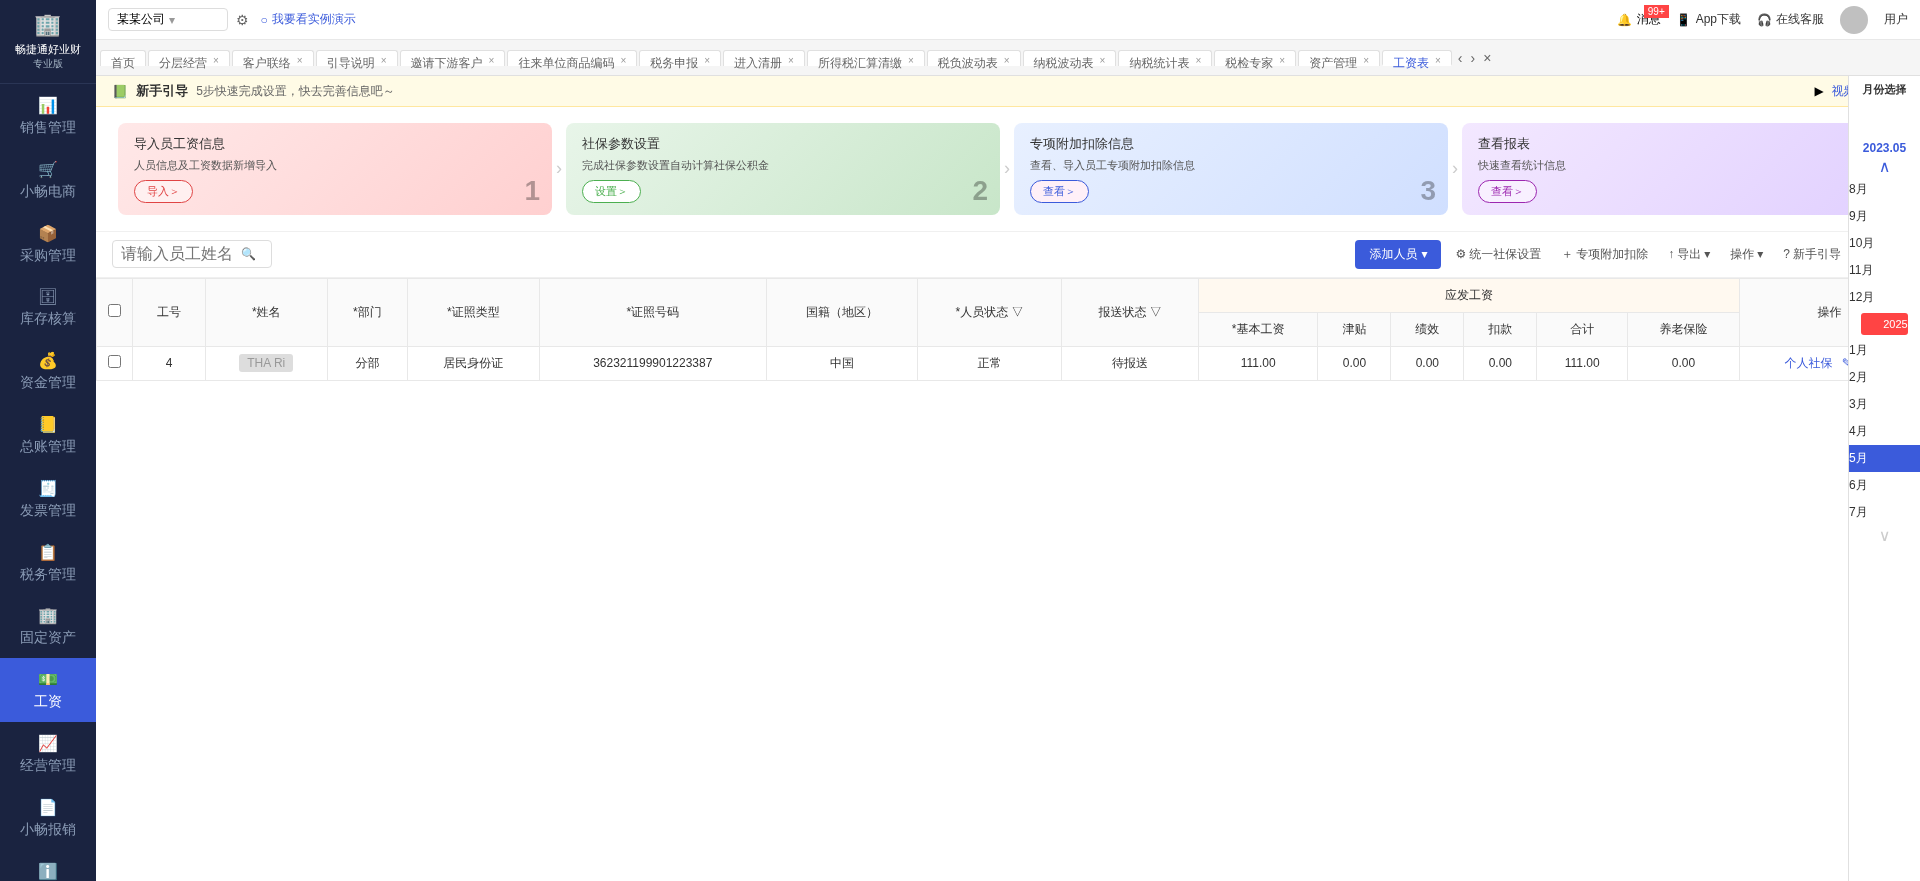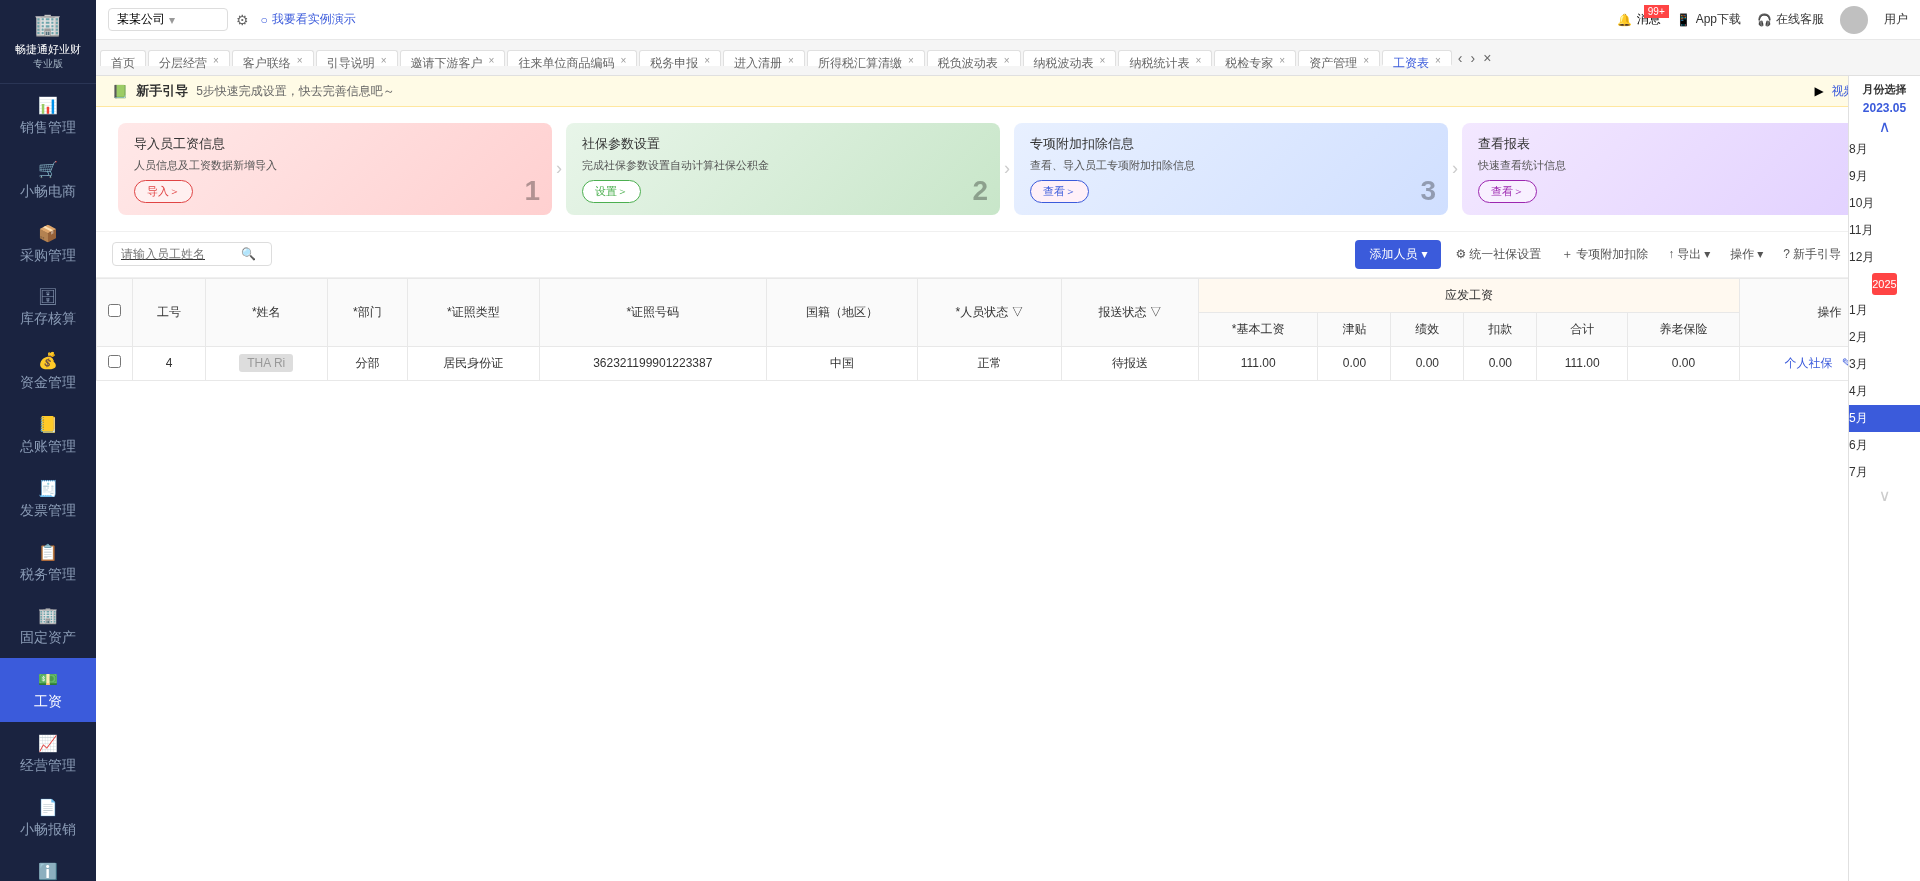"2023.05" .month-panel-year { margin-top: none -> 40px }
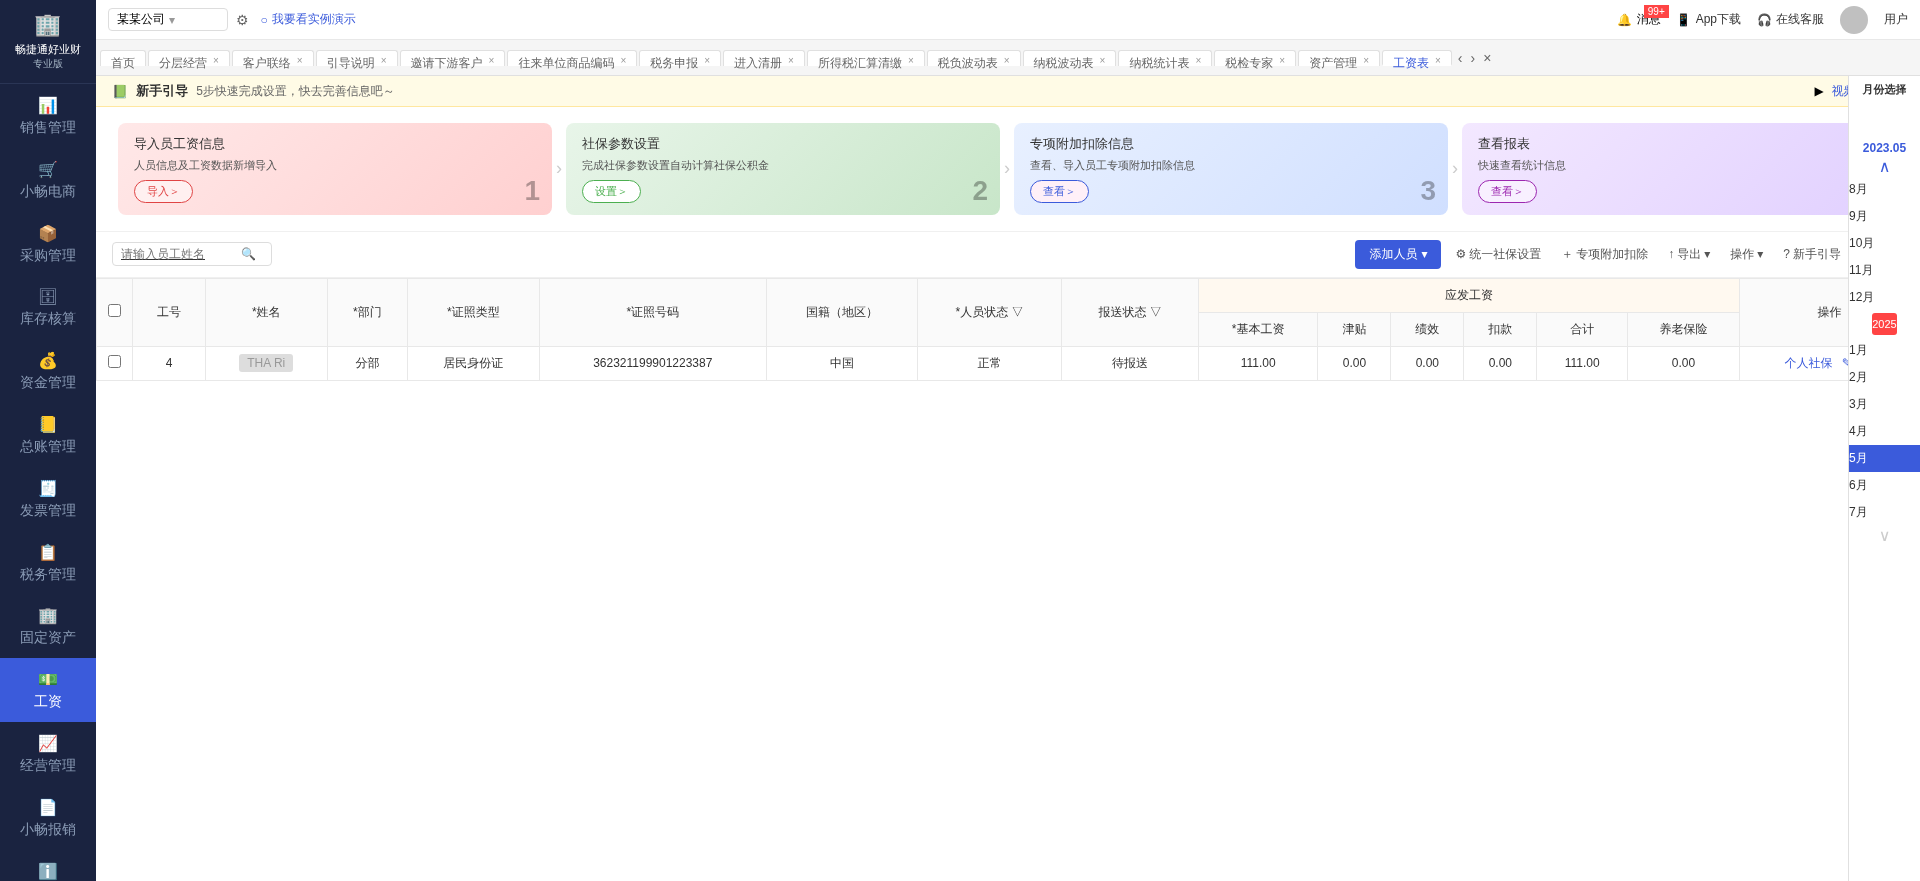"请输入员工姓名" .search-input-wrap input { font-size: 12px -> 16px; text-decoration: underline -> none }
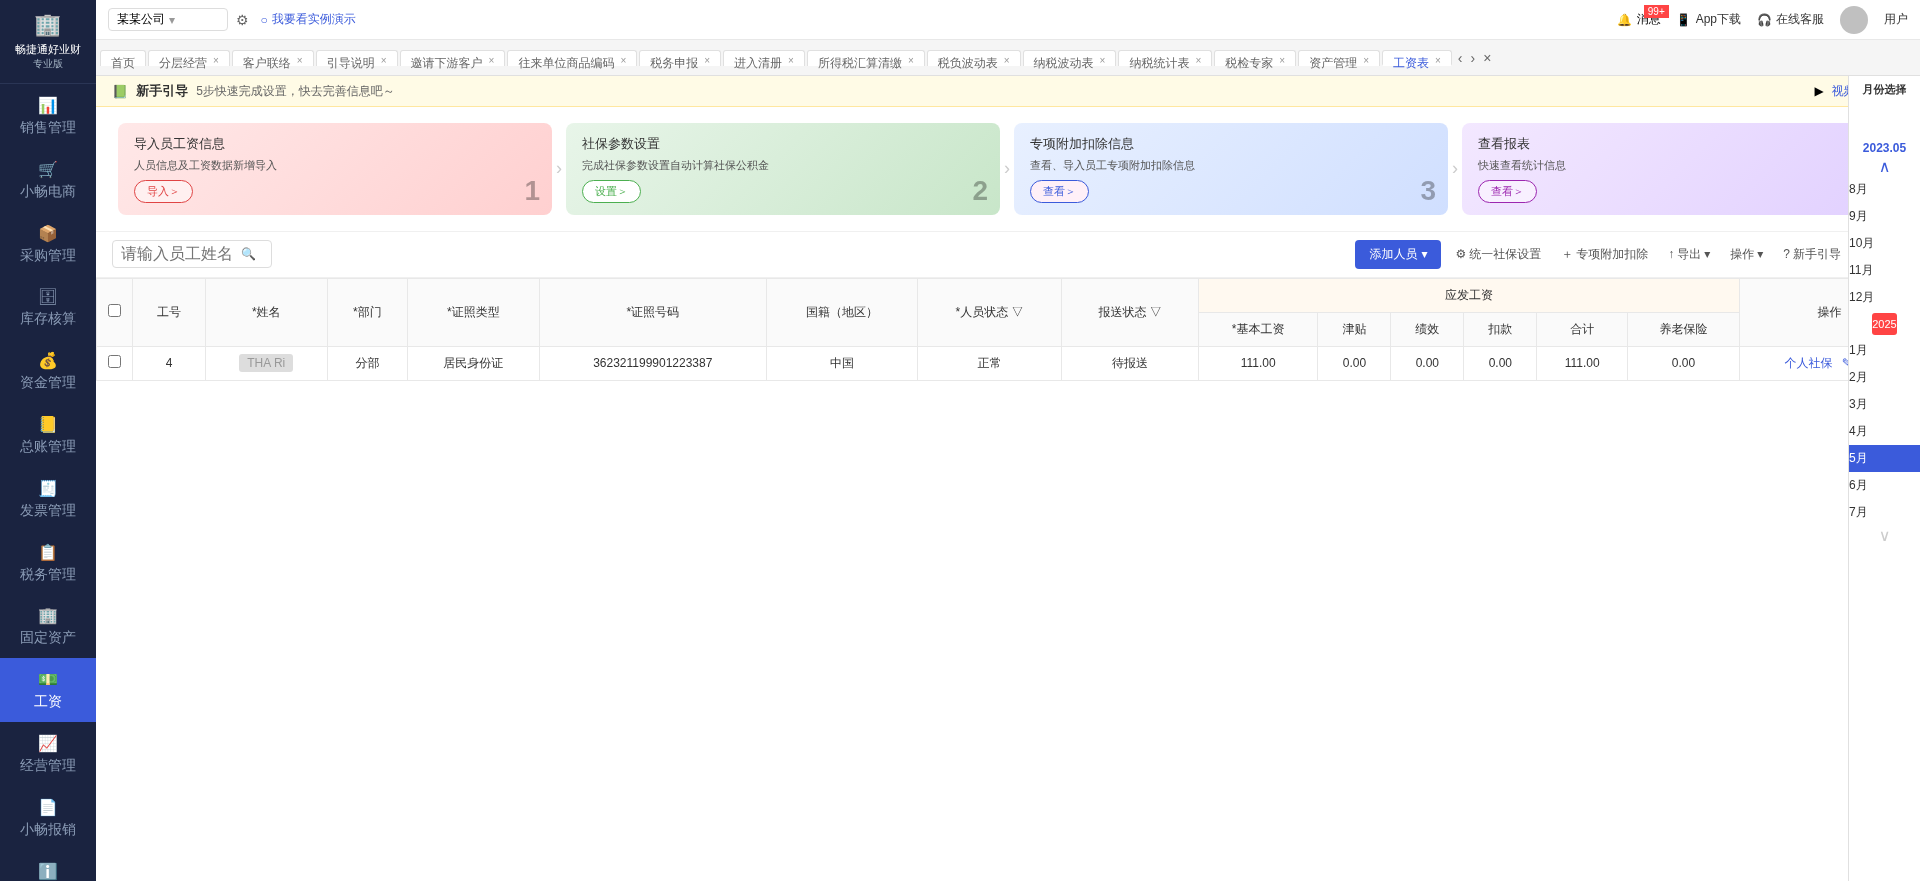"2025" .month-item.year-badge { padding-left: none -> 22px }
